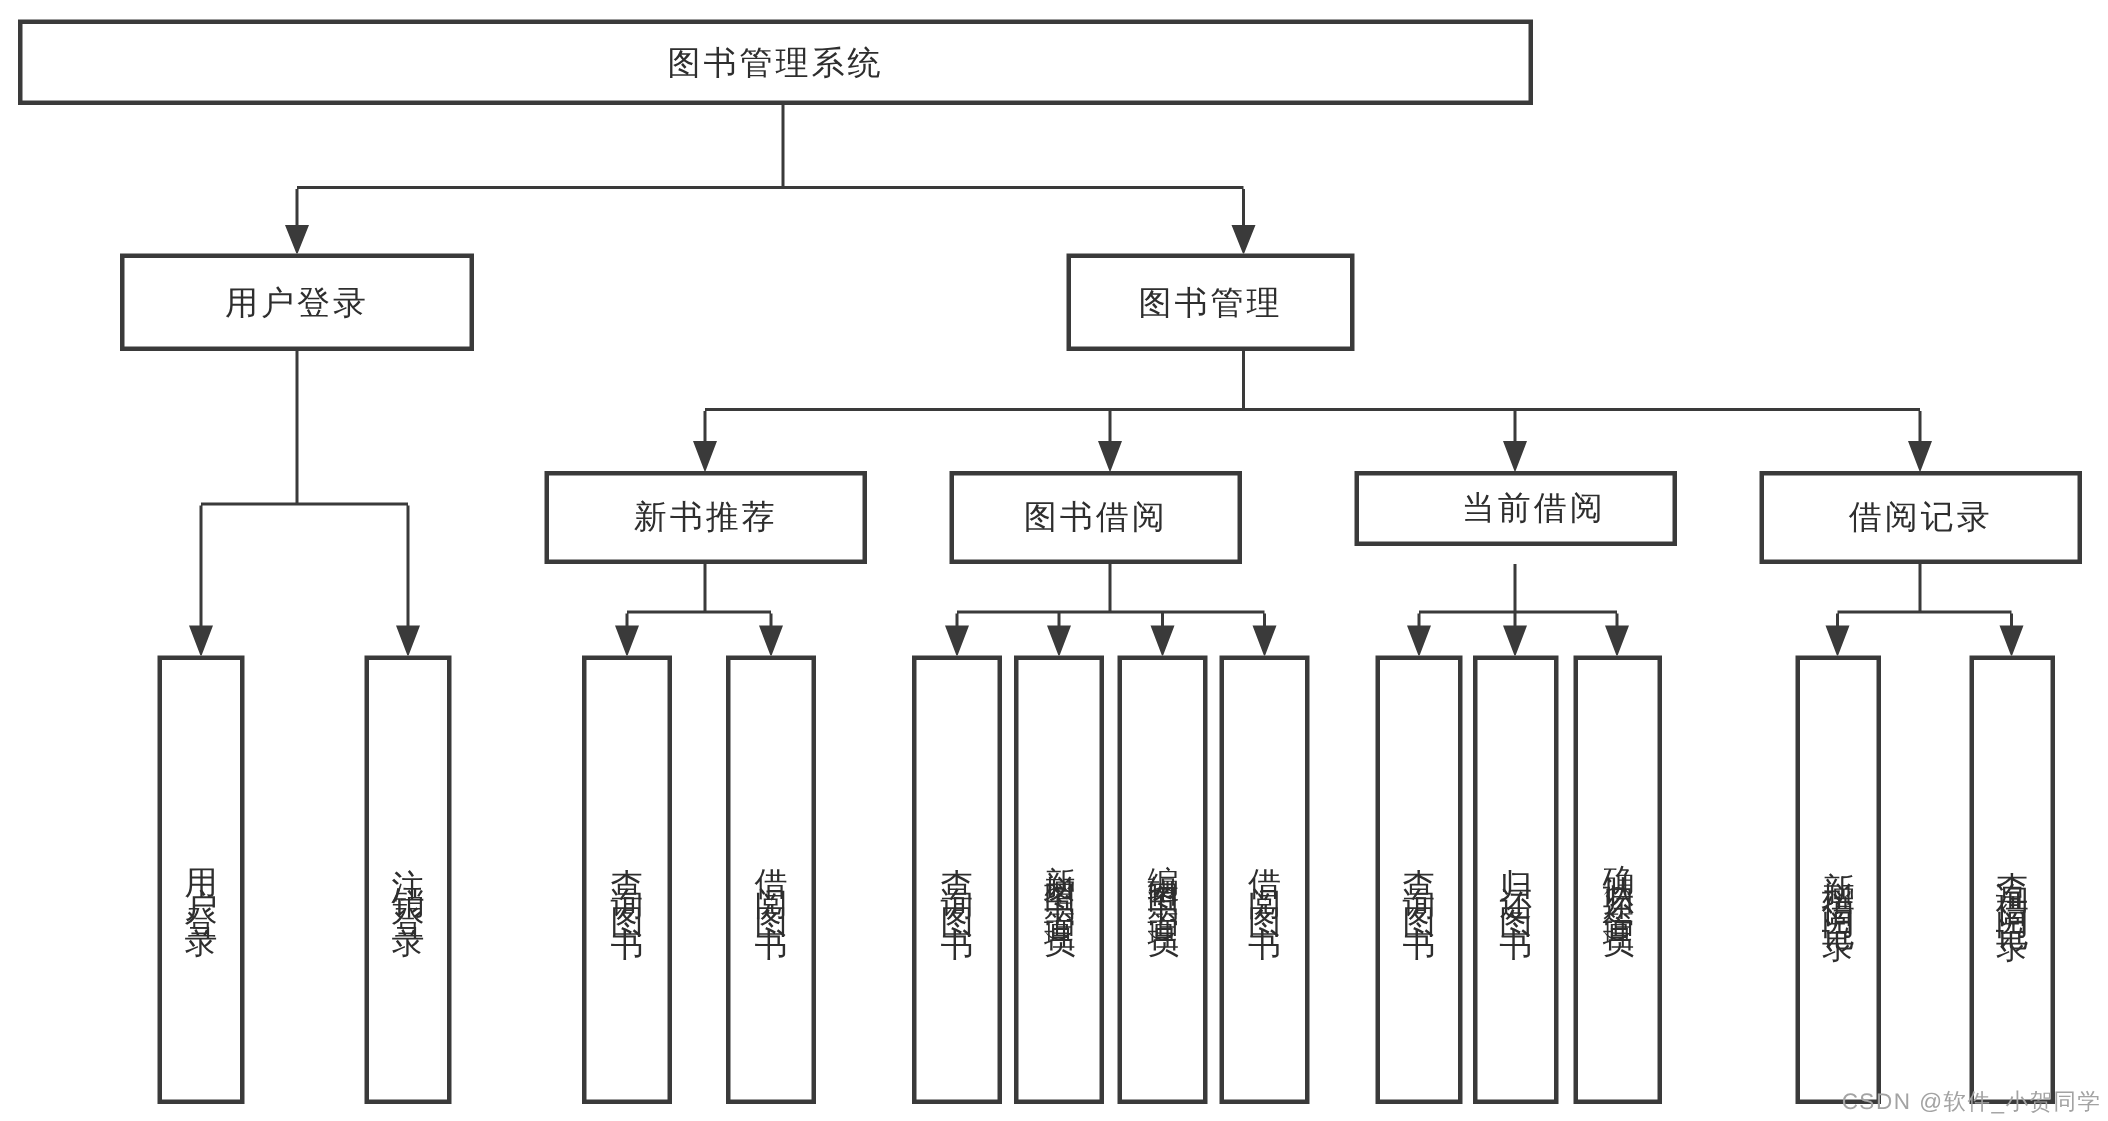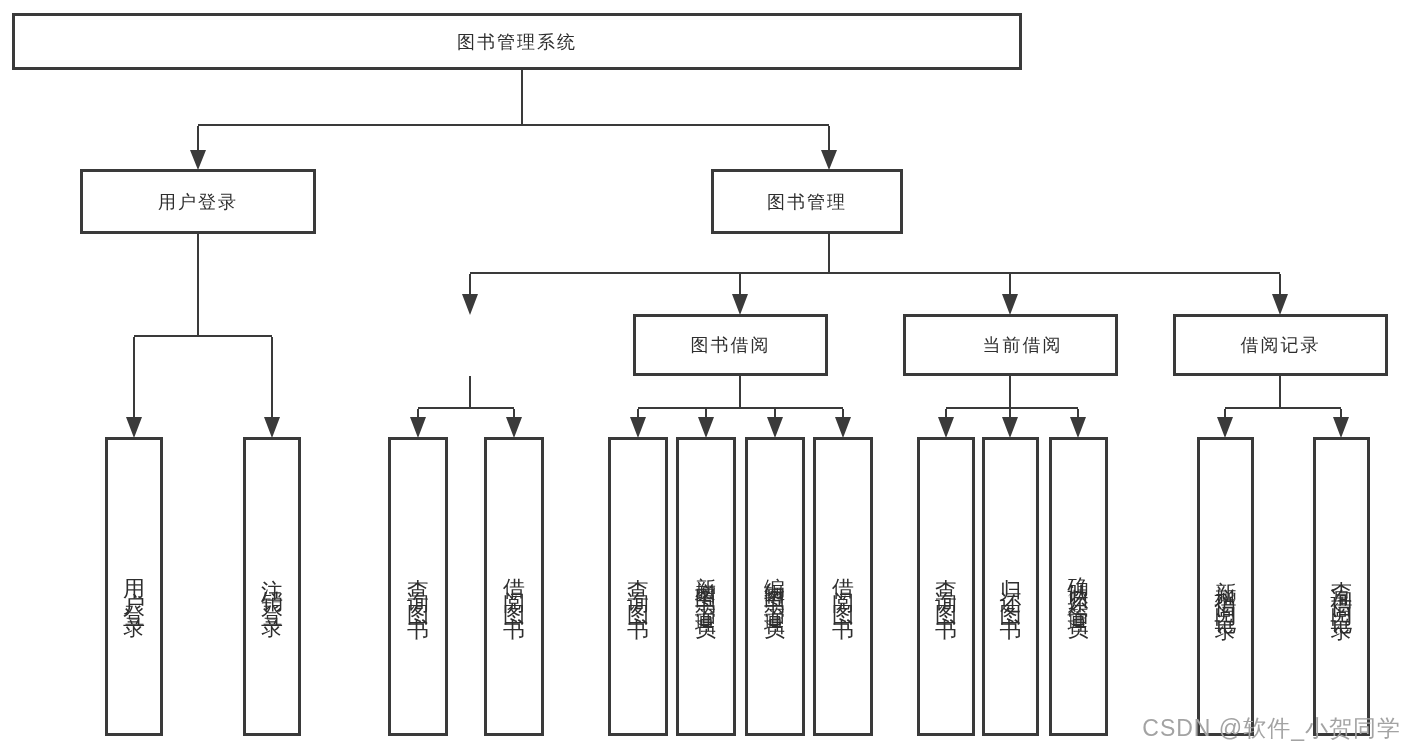"图书管理系统" .box { font-size: 18px -> 22px }
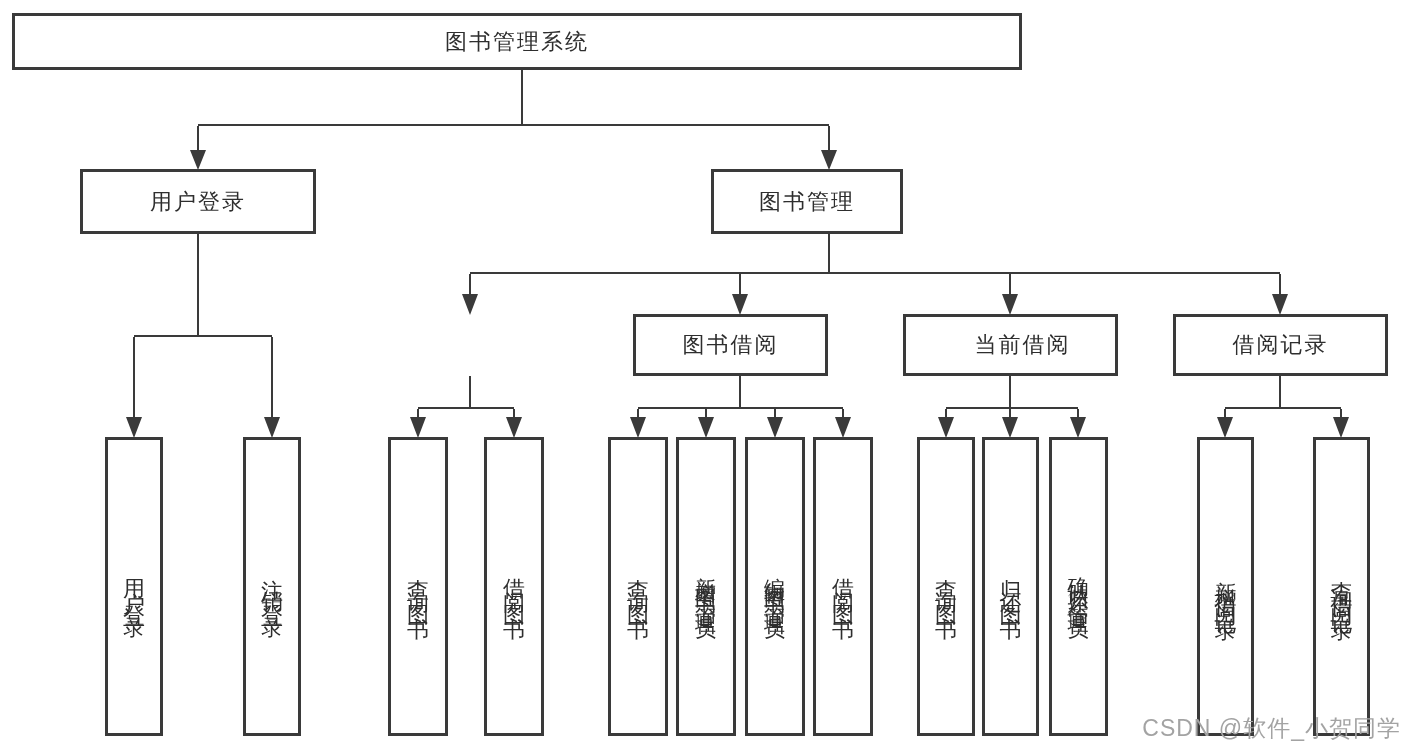"新书推荐" div.box { html: none -> <div> <span>新书推荐</span> </div> }
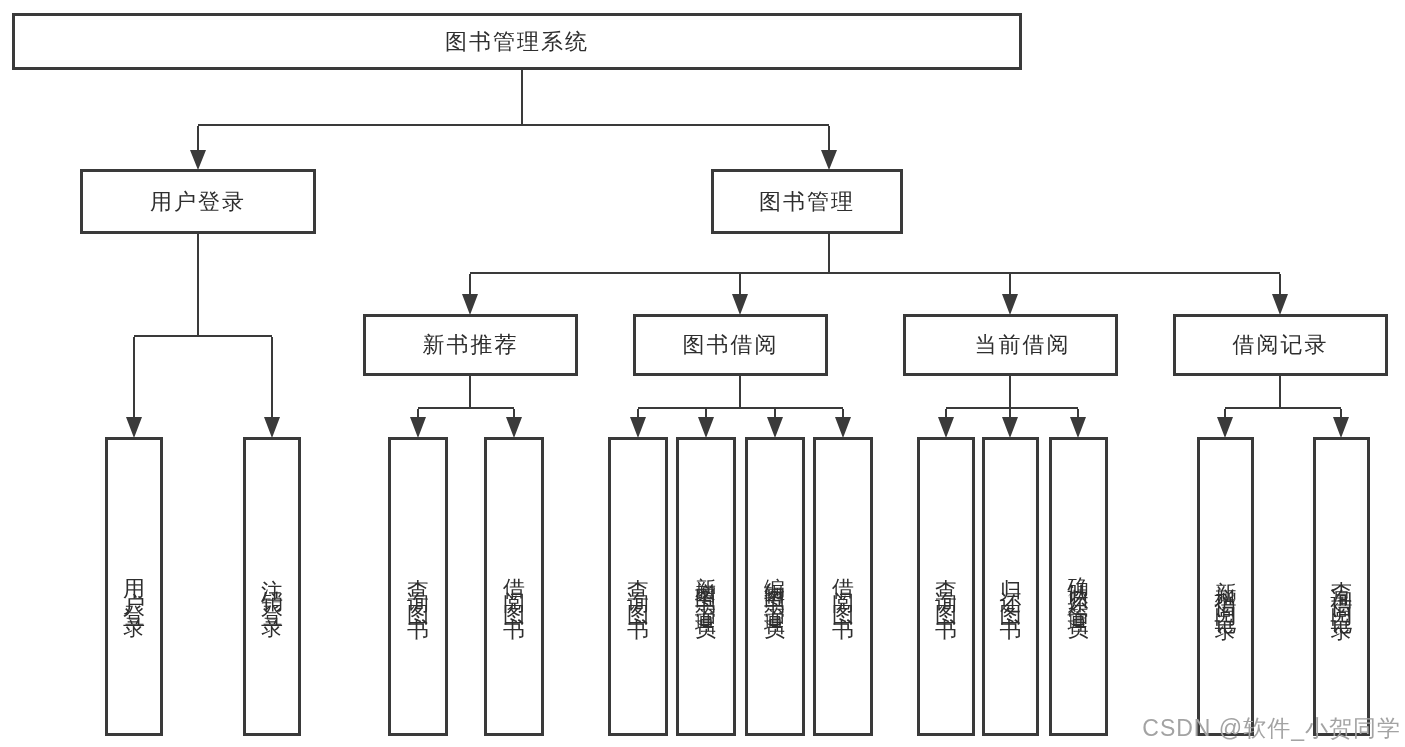"当前借阅" div.box { height: 62px -> 50px }
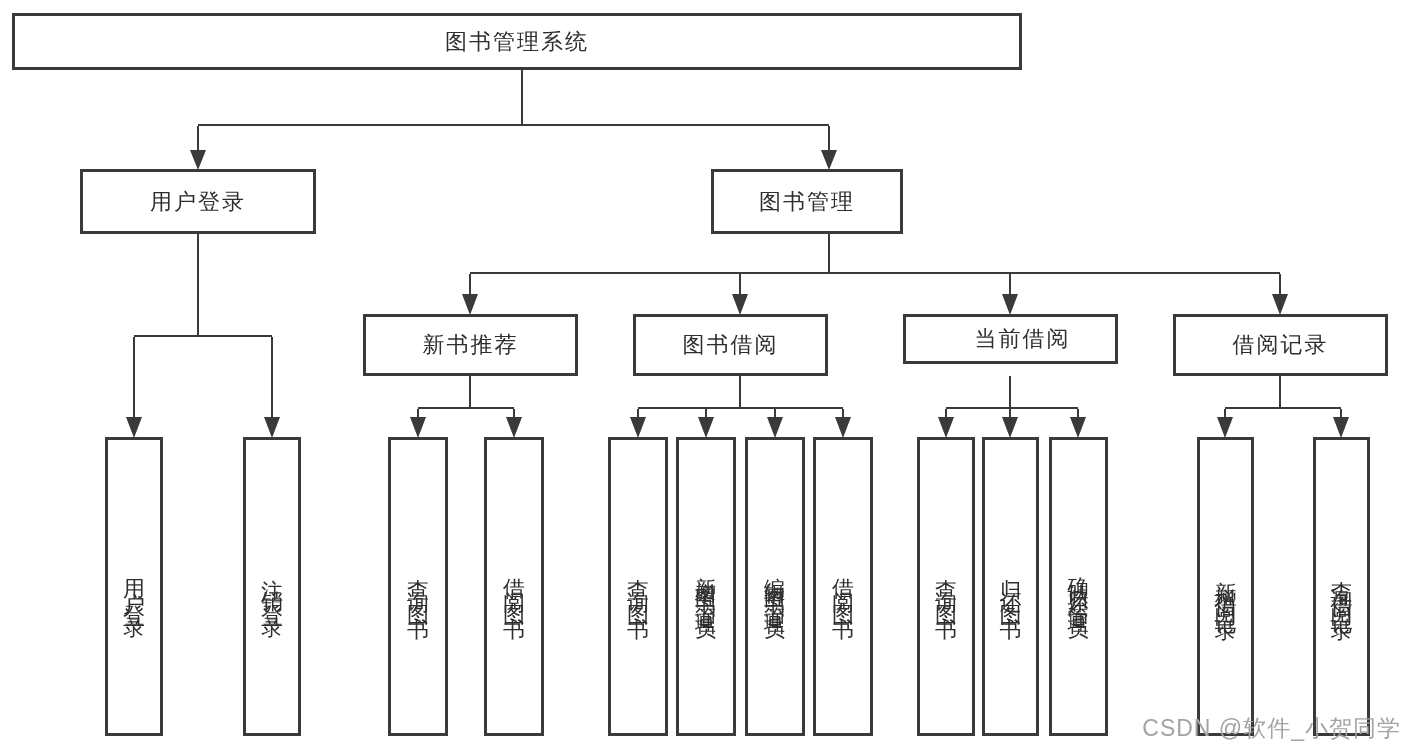"CSDN @软件_小贺同学" .watermark { font-size: 23px -> 15px }
